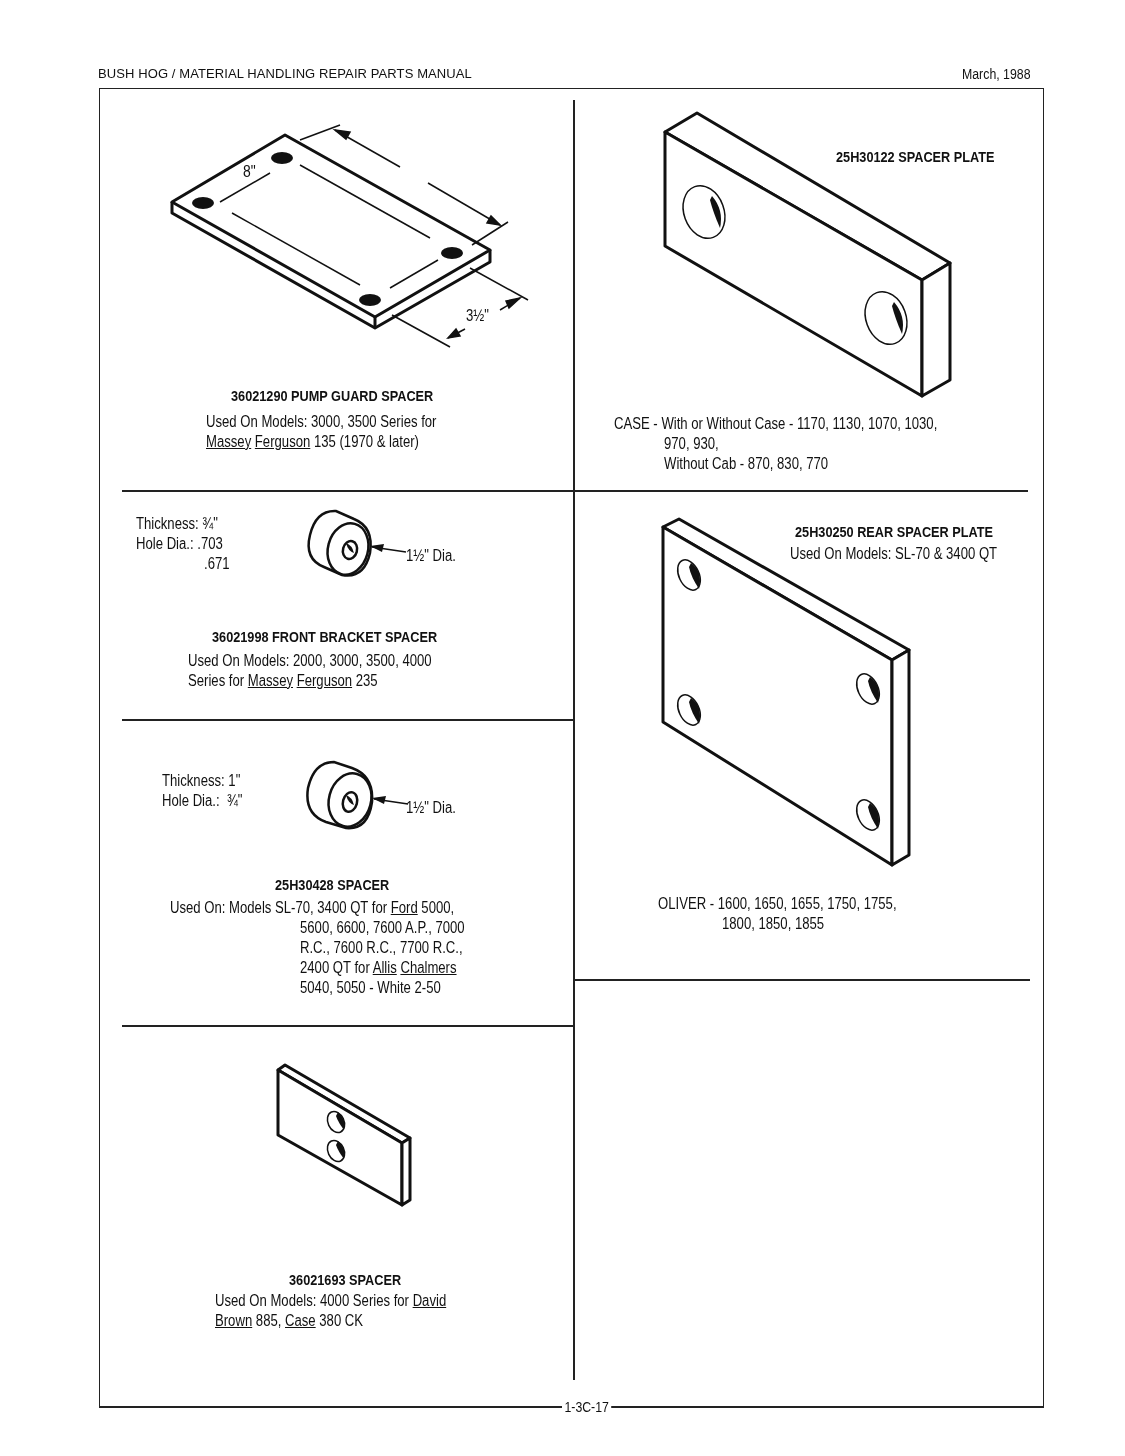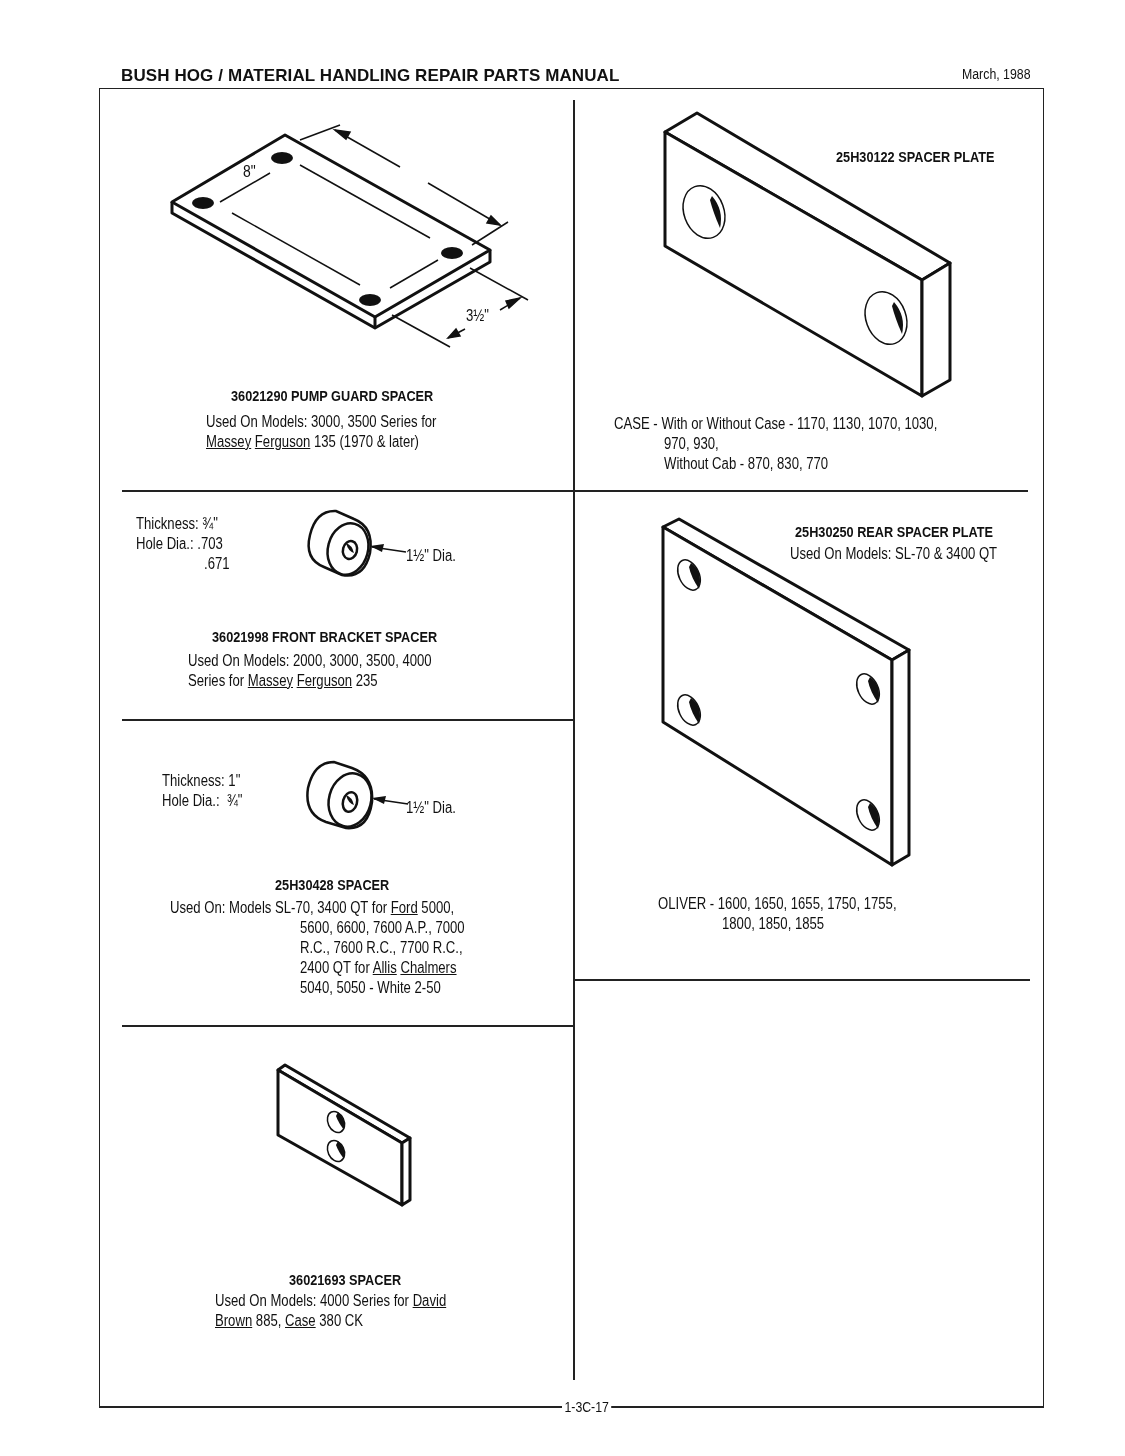"BUSH HOG / MATERIAL HANDLING" .hdr-title { font-size: 17px -> 13px; font-weight: bold -> normal; left: 121px -> 98px }
